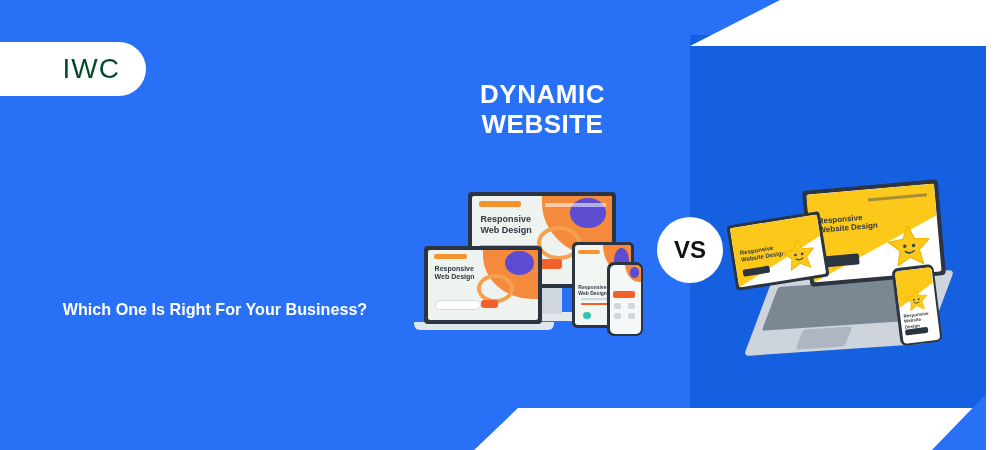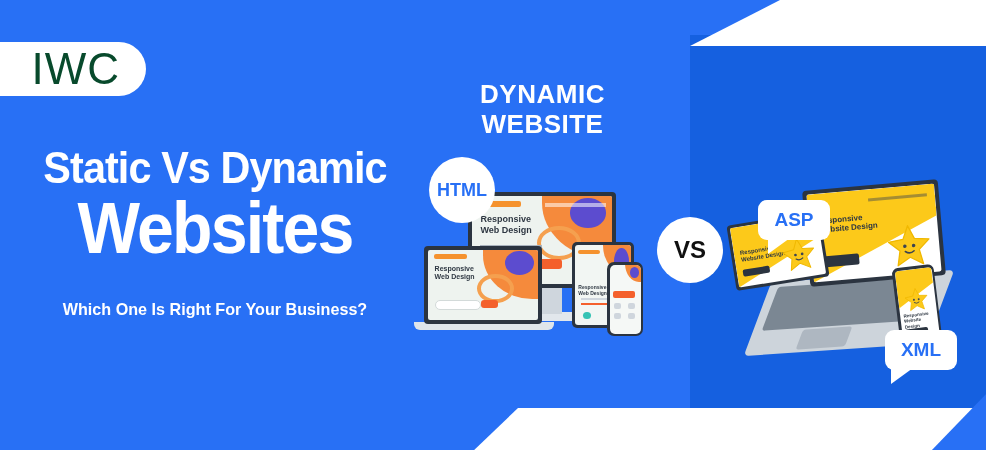"IWC" .logo-text { font-size: 44px -> 28px }
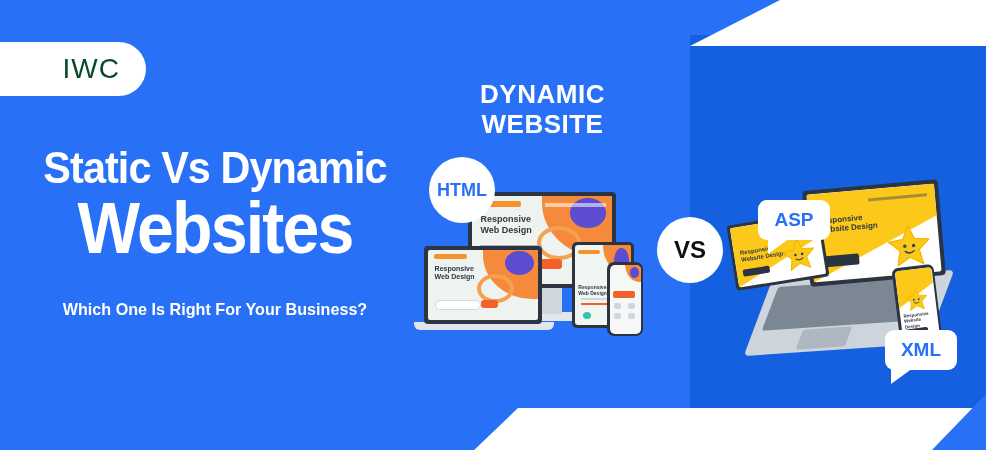"Static Vs Dynamic" div.headline { html: <div> <div>Static Vs Dynamic</div> <div>Websites</div> </div> -> none }
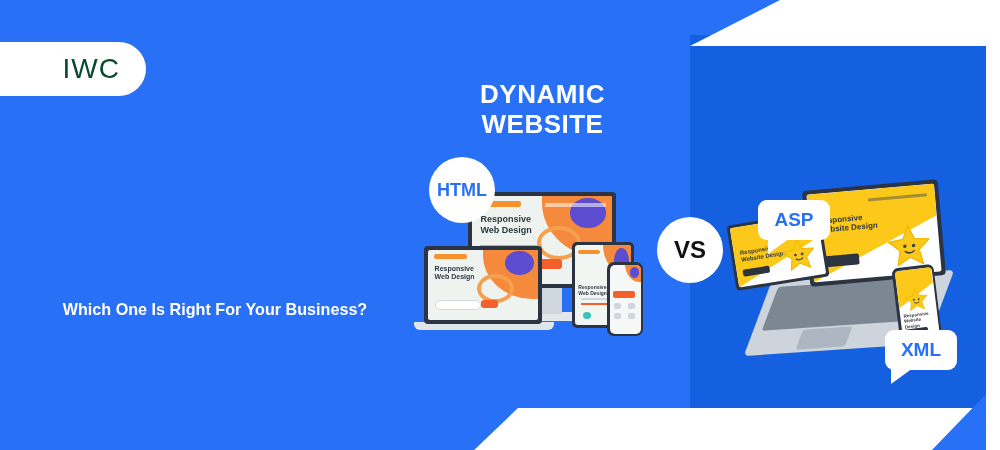"HTML" div.cbadge { html: <div> <span>HTML</span> </div> -> none }
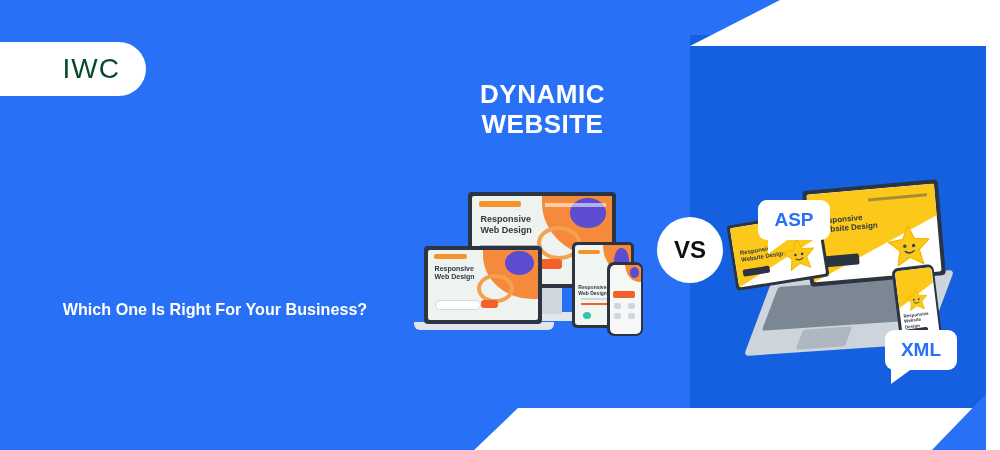"ASP" div.bub { html: <div> <span>ASP</span> </div> -> none }
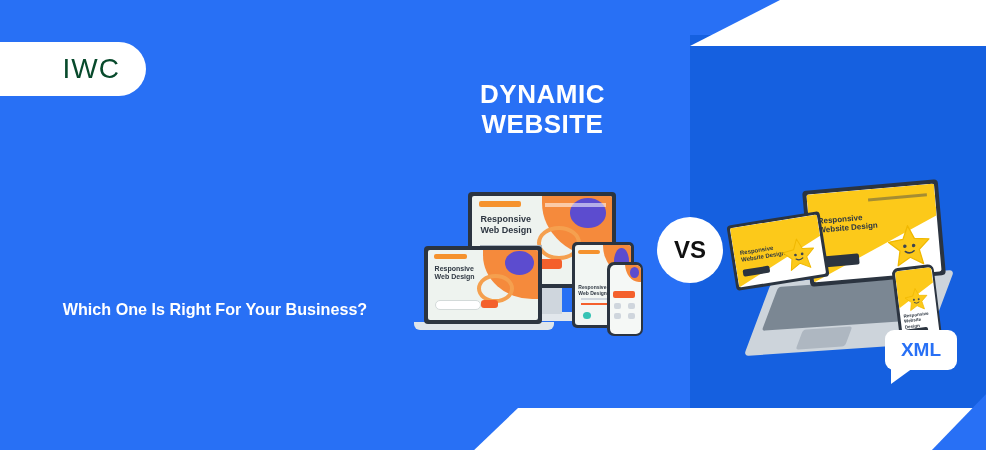"XML" div.bub { html: <div> <span>XML</span> </div> -> none }
